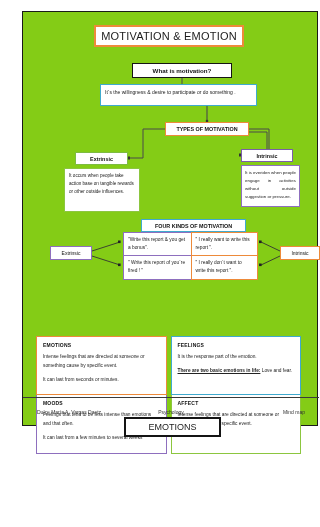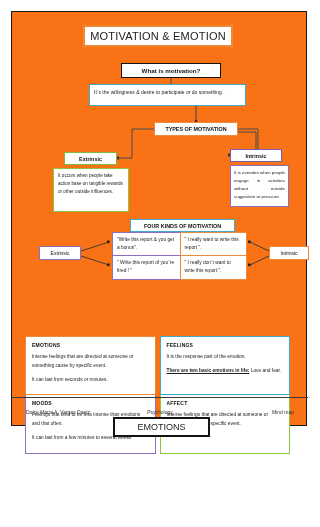"MOTIVATION & EMOTION" #page { background: #f97316 -> #84cc16; left: 11px -> 22px }
